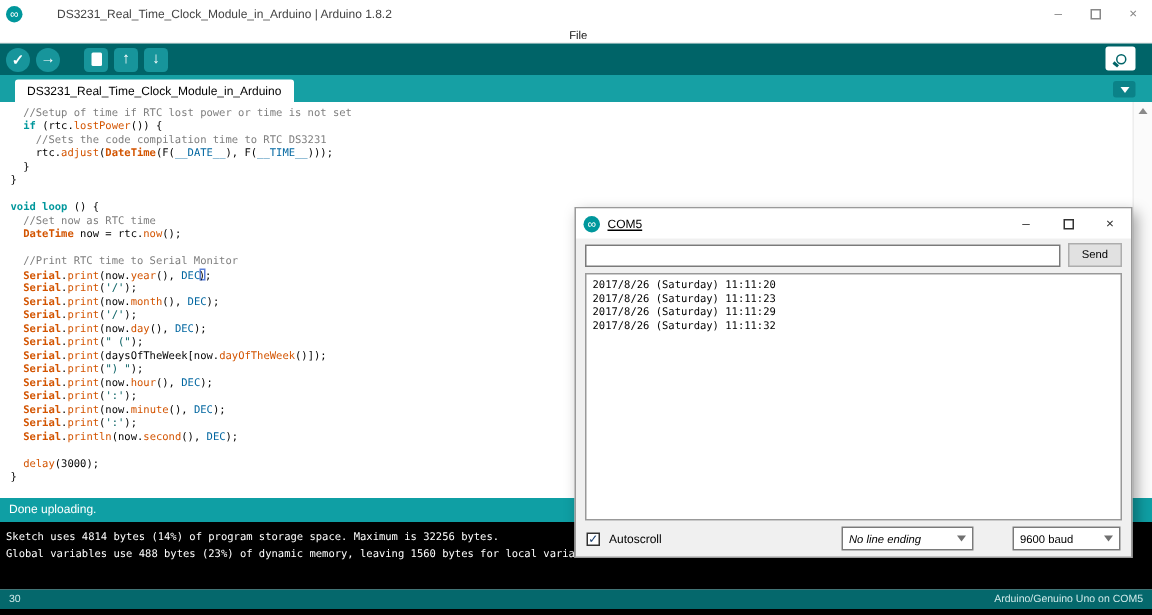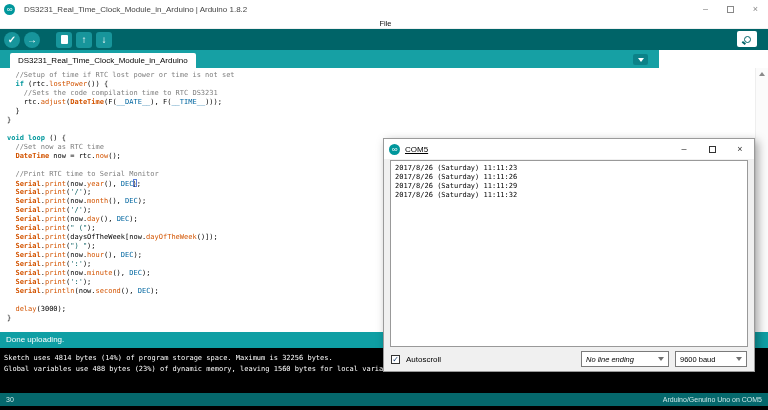"DS3231_Real_Time_Clock_Module_in_Arduino |" .title-text { margin-left: 9px -> 23px }
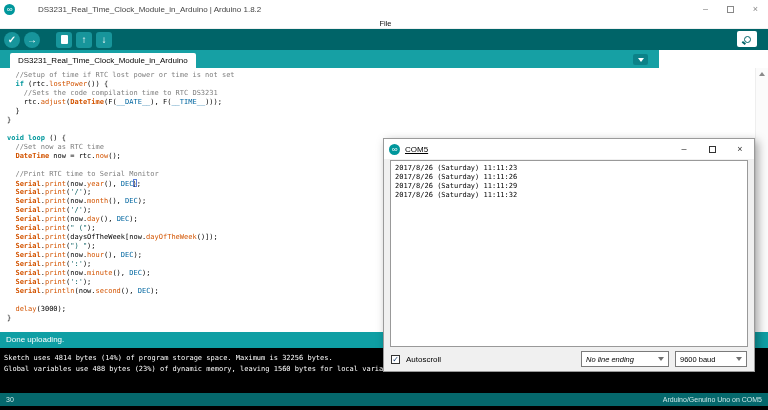"DS3231_Real_Time_Clock_Module_in_Arduino" .tabstrip { width: 659px -> 768px }
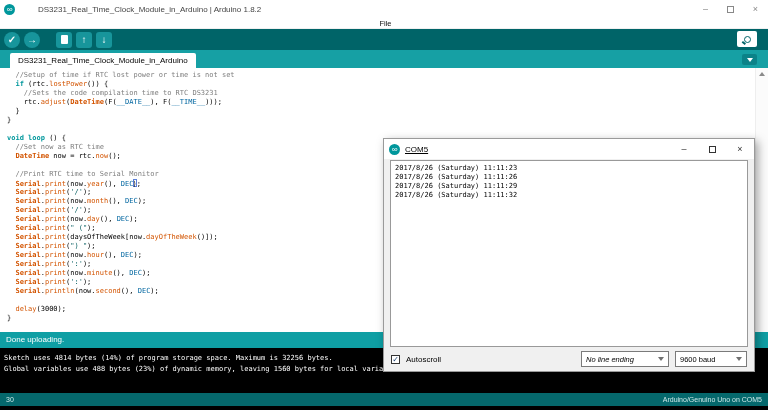"Send" div.sw-inputrow { html: none -> <div> <input> <div>Send</div> </div> }
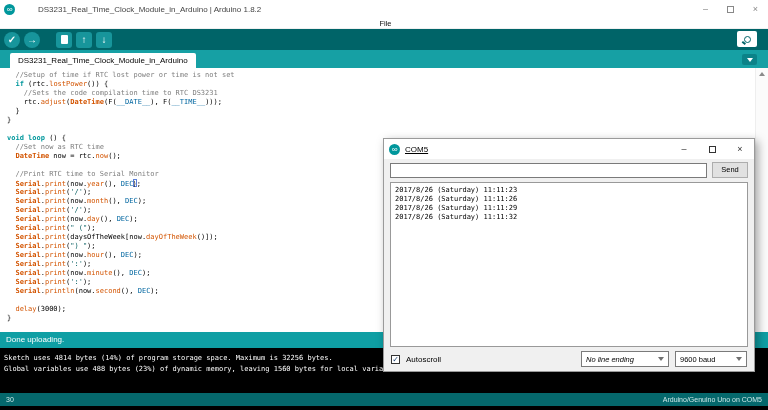"2017/8/26 (Saturday) 11:11:20" div.sw-line { html: none -> <div>2017/8/26 (Saturday) 11:11:20</div> }
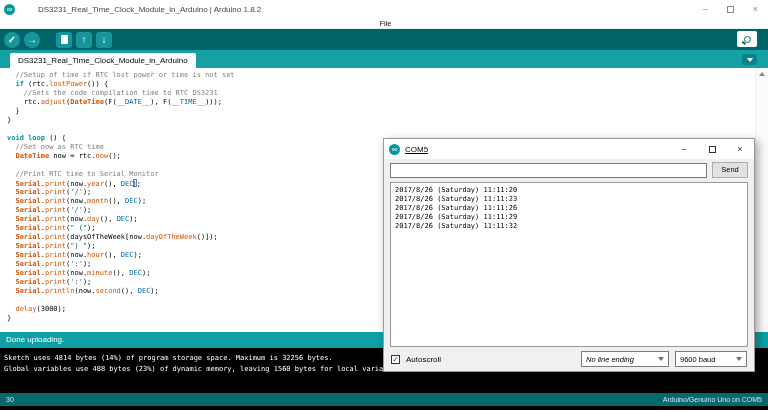"2017/8/26 (Saturday) 11:11:26" div.sw-line { html: <div>2017/8/26 (Saturday) 11:11:26</div> -> none }
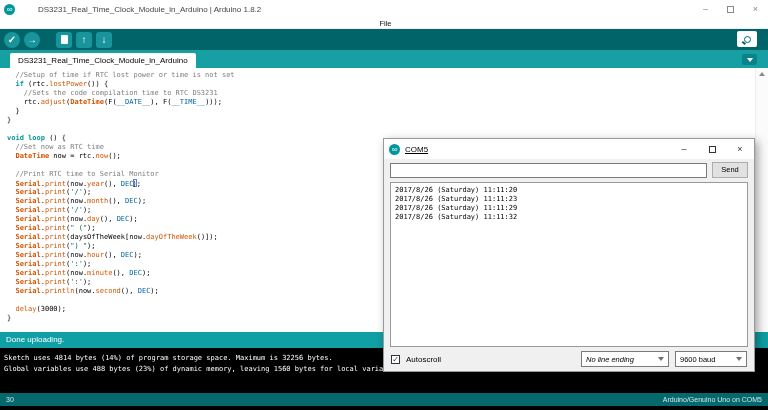"9600 baud" .dd-baud { margin-left: none -> 20px }
